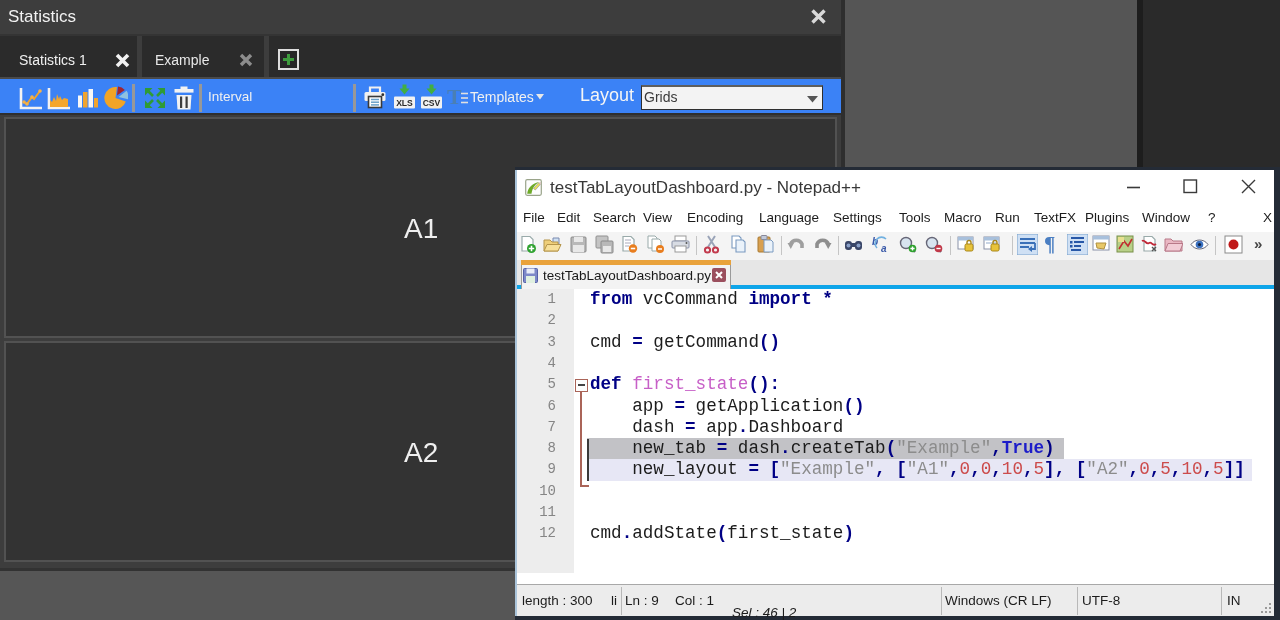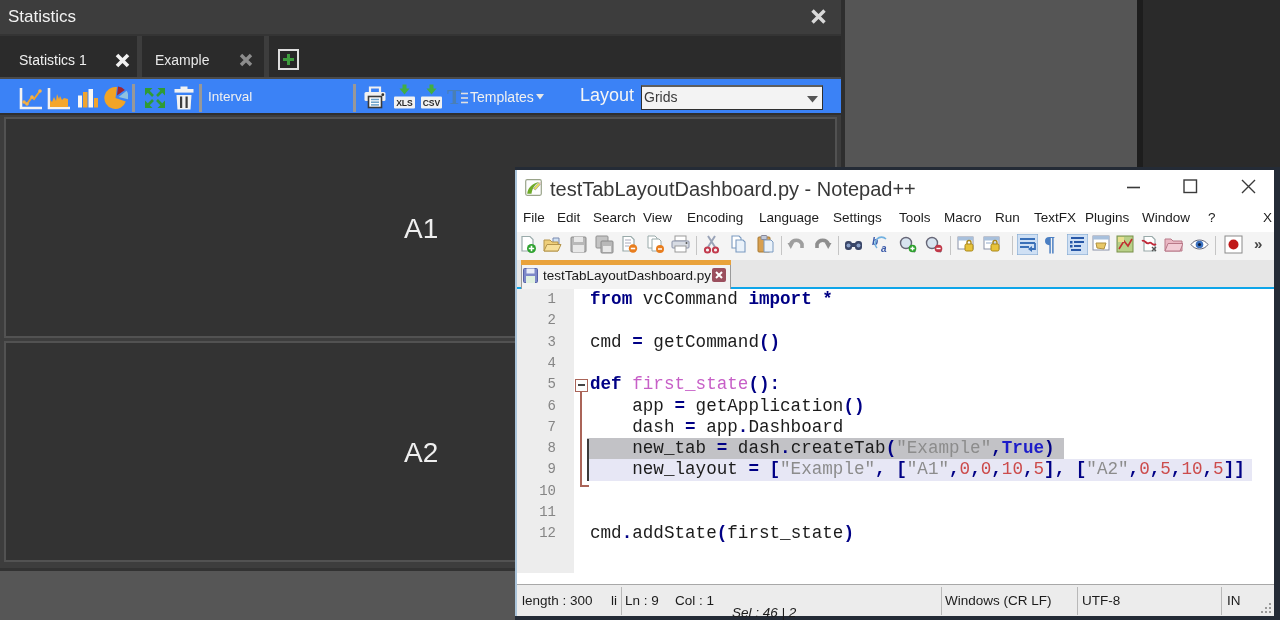"testTabLayoutDashboard.py - Notepad++" div.abs { font-size: 20px -> 17px }
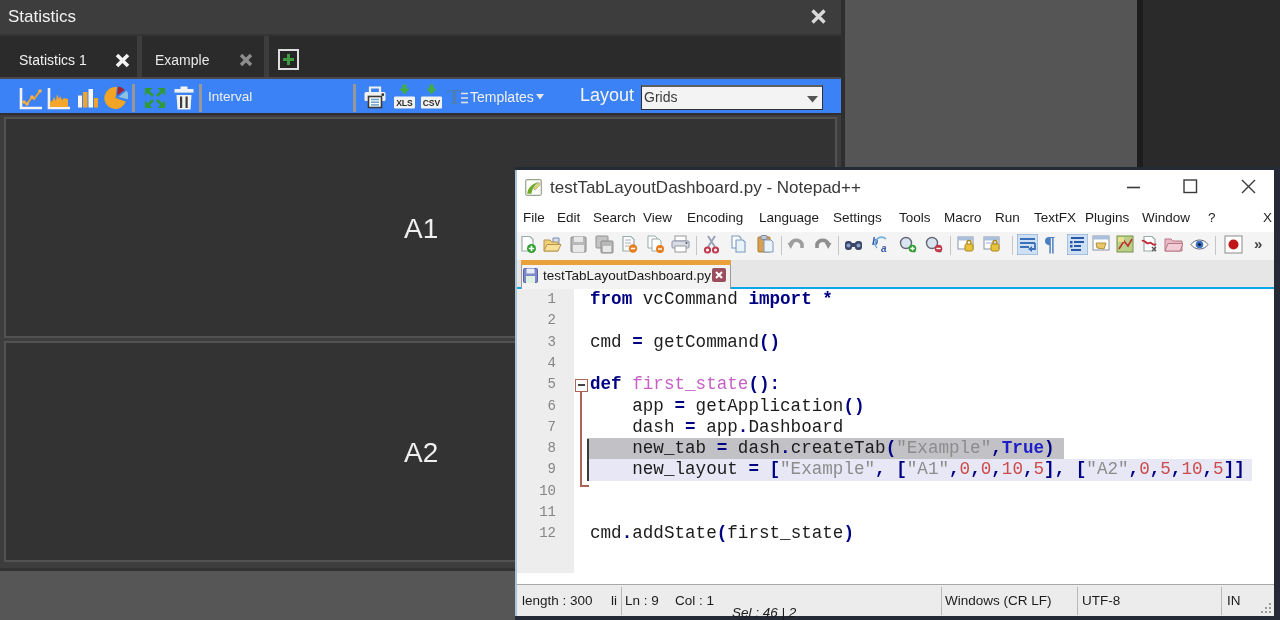"testTabLayoutDashboard.py" div.abs { border-bottom: 2px solid #0ea5e9 -> 4px solid #0ea5e9 }
